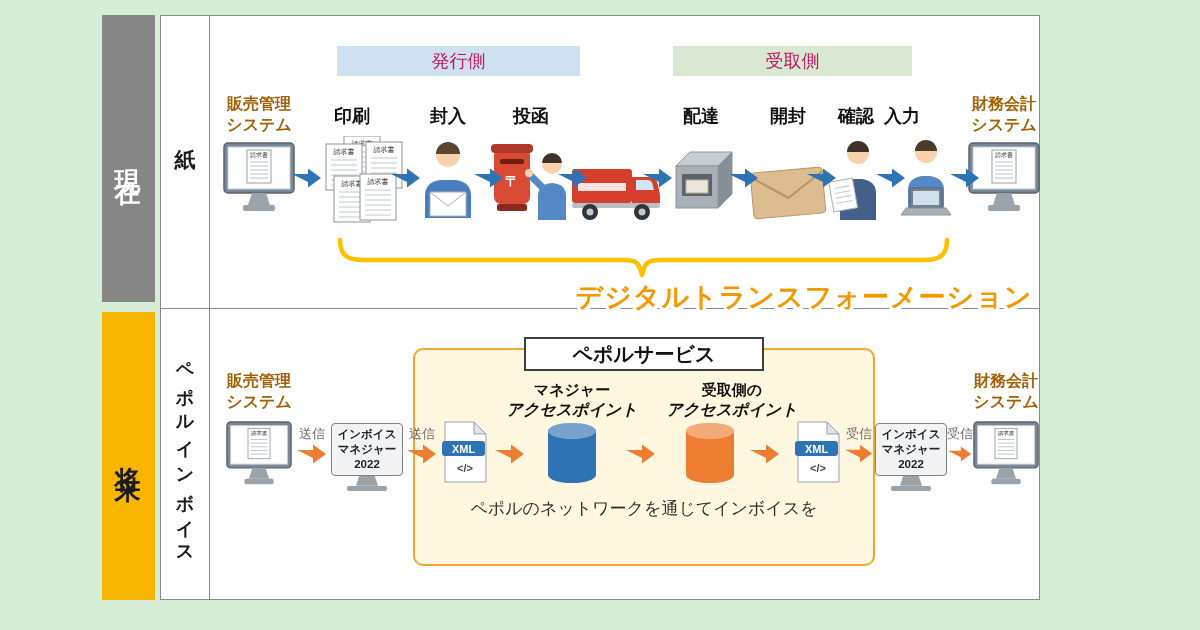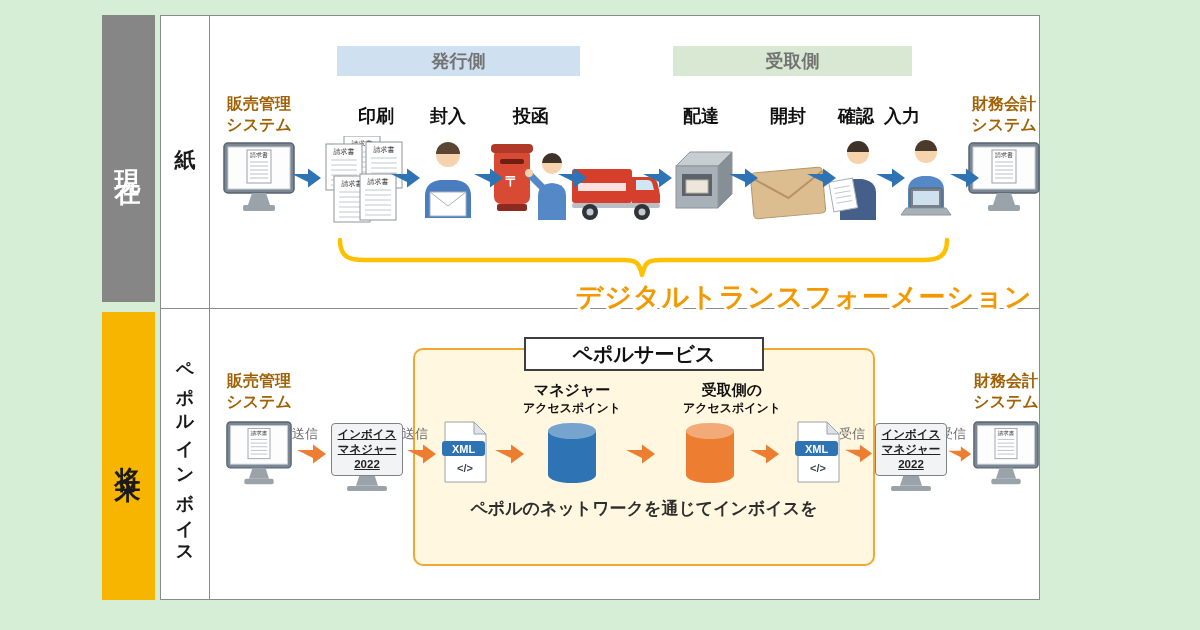"発行側" .hdr { color: #737373 -> #be185d; font-weight: bold -> normal }
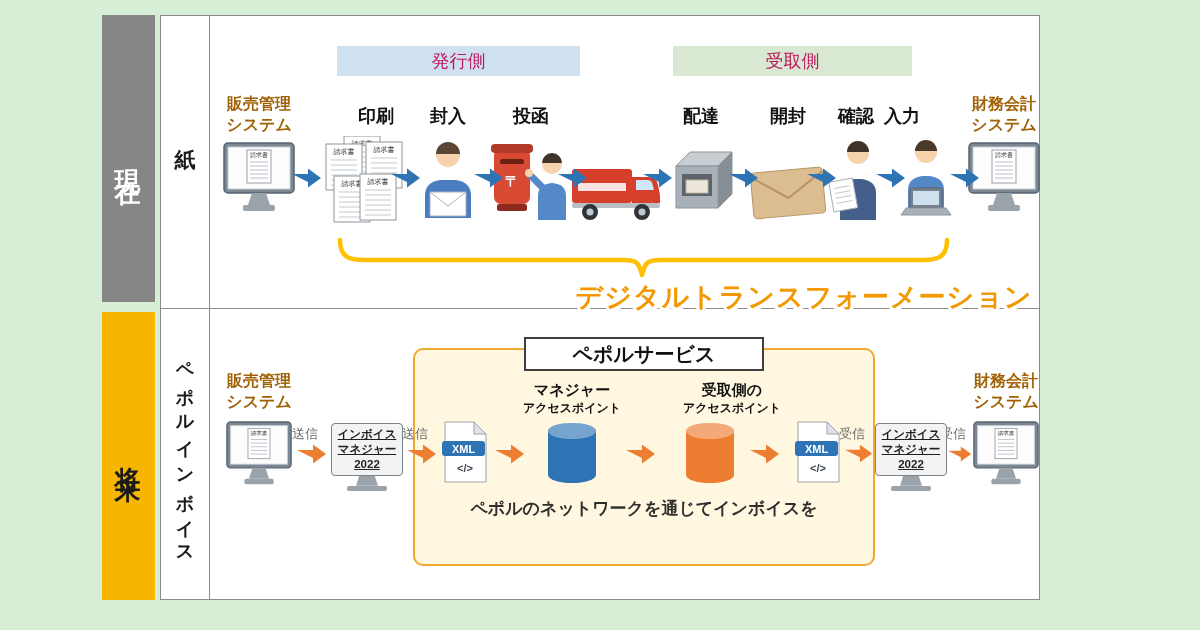"印刷" div.steplabel { left: 175px -> 151px }
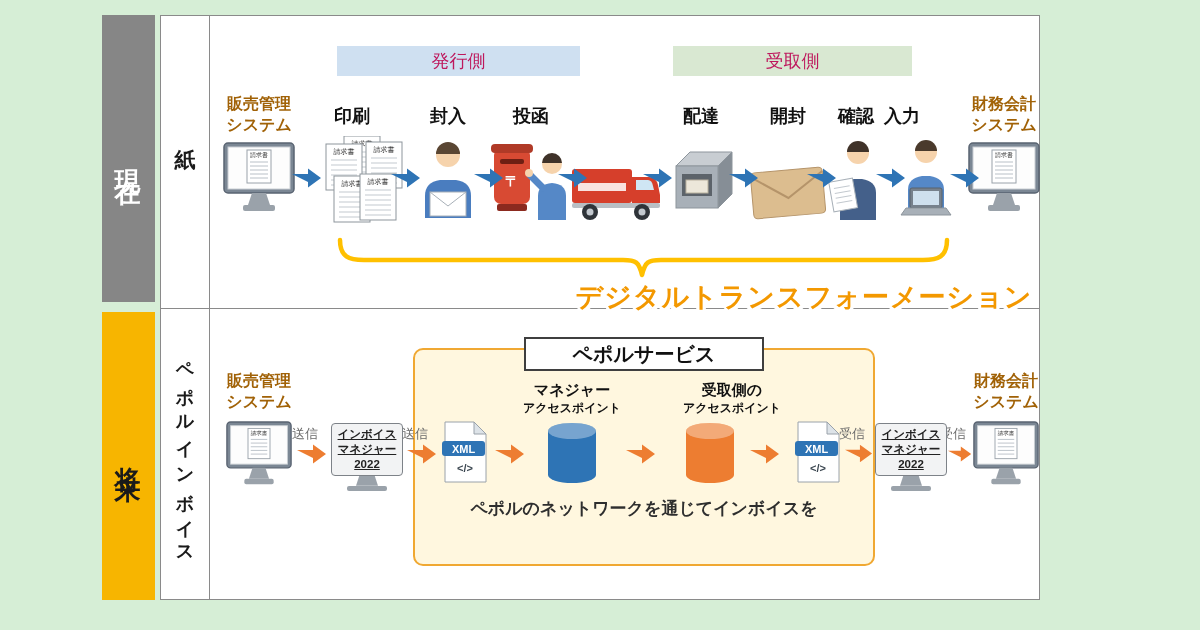"アクセスポイント" .aplabel .l2 { font-size: 12px -> 16px; font-style: none -> italic }
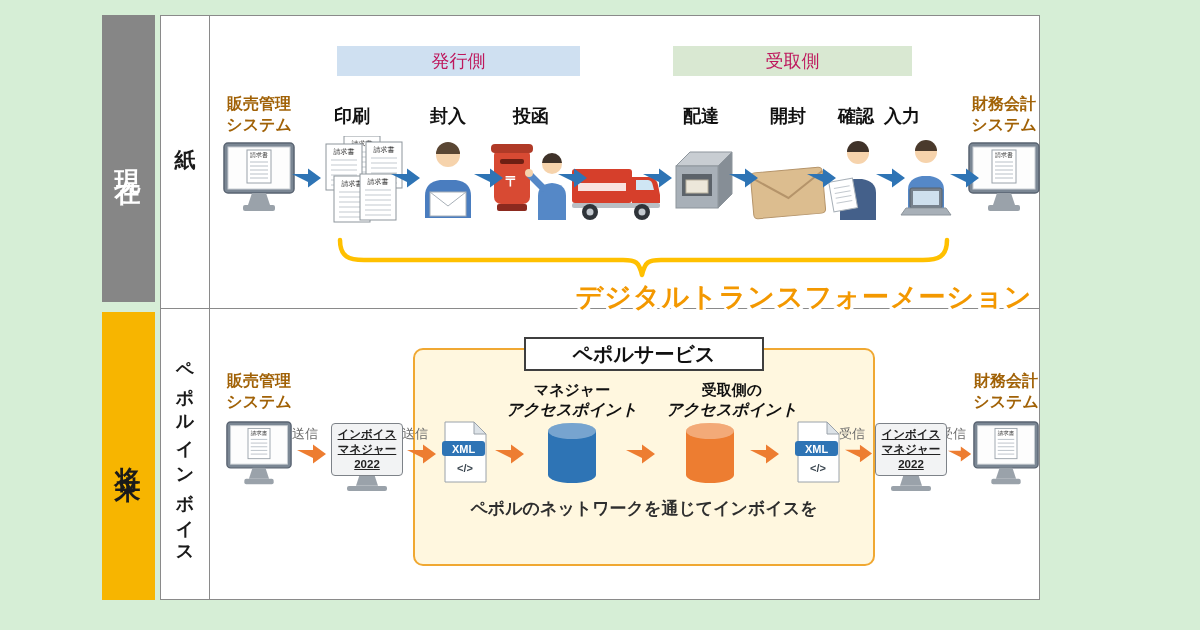"送信" .flowlabel { text-align: none -> center }
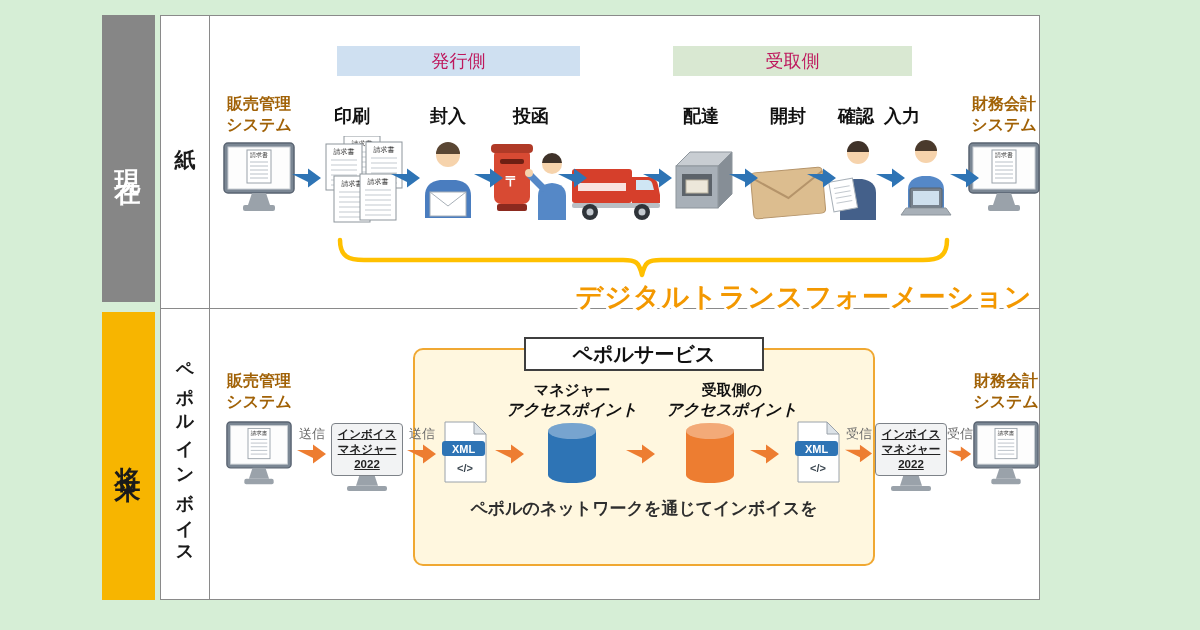"インボイス" .im-box { text-decoration: underline -> none }
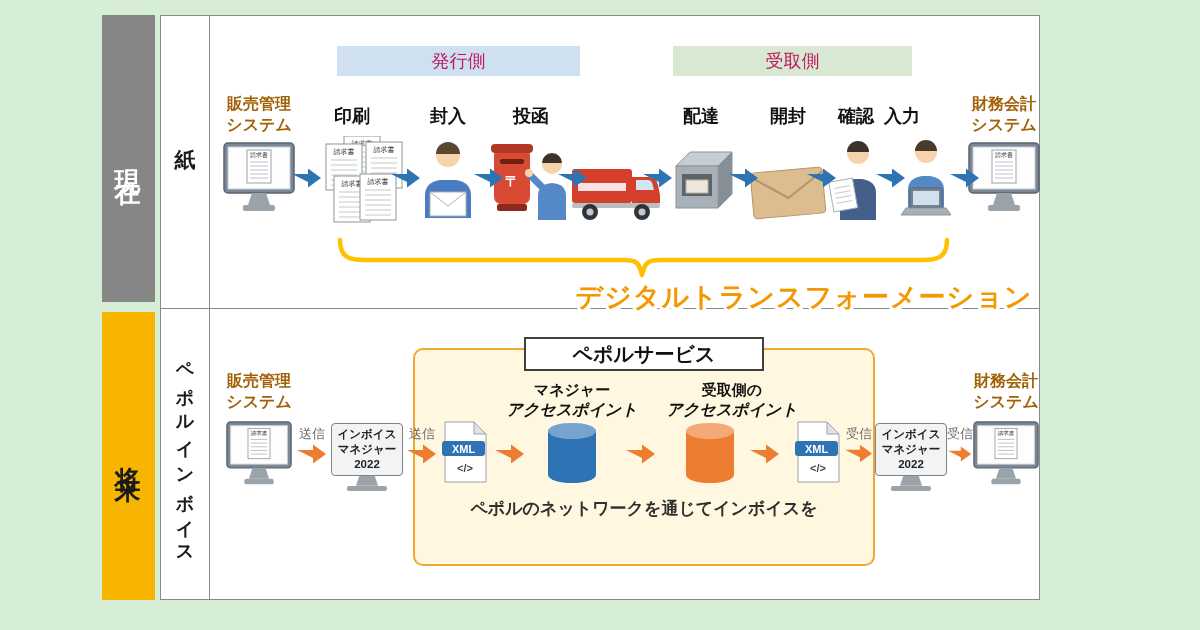"ペポルのネットワークを通じてインボイスを" .svc-desc { font-weight: bold -> normal }
